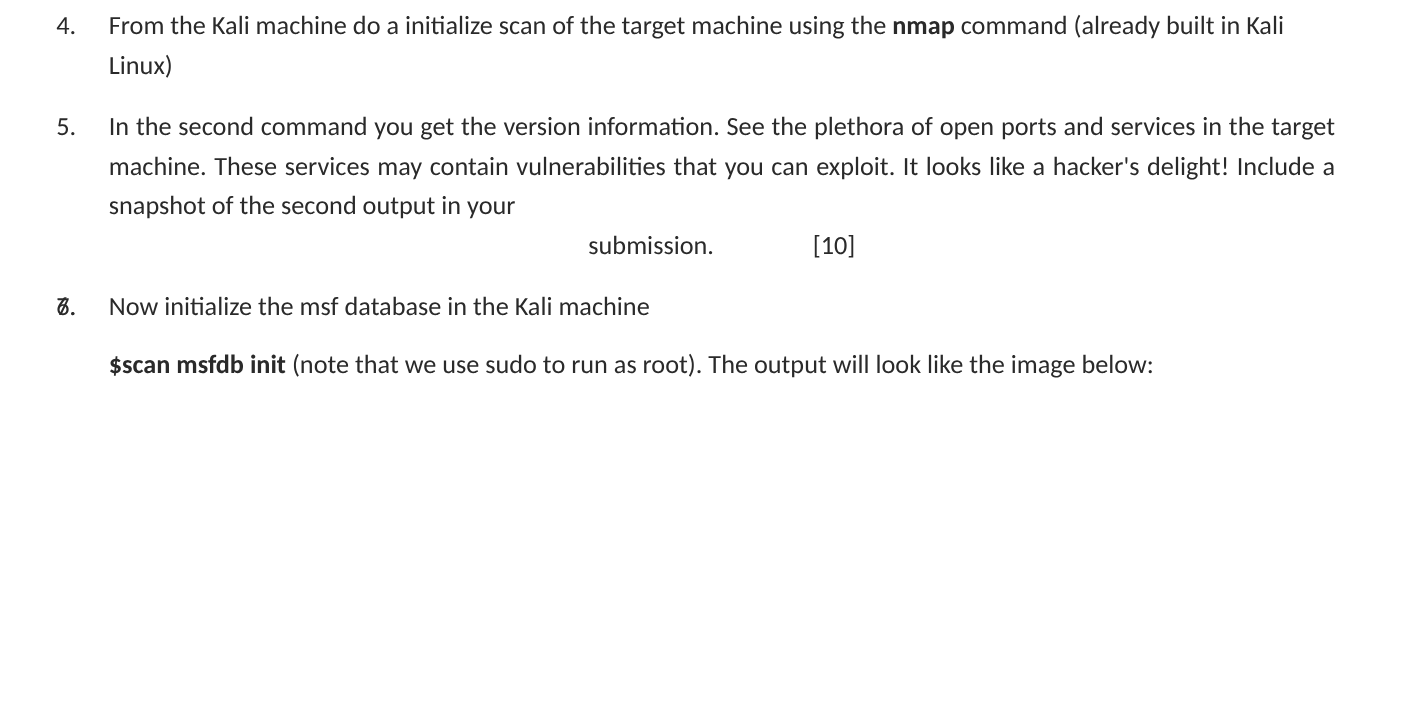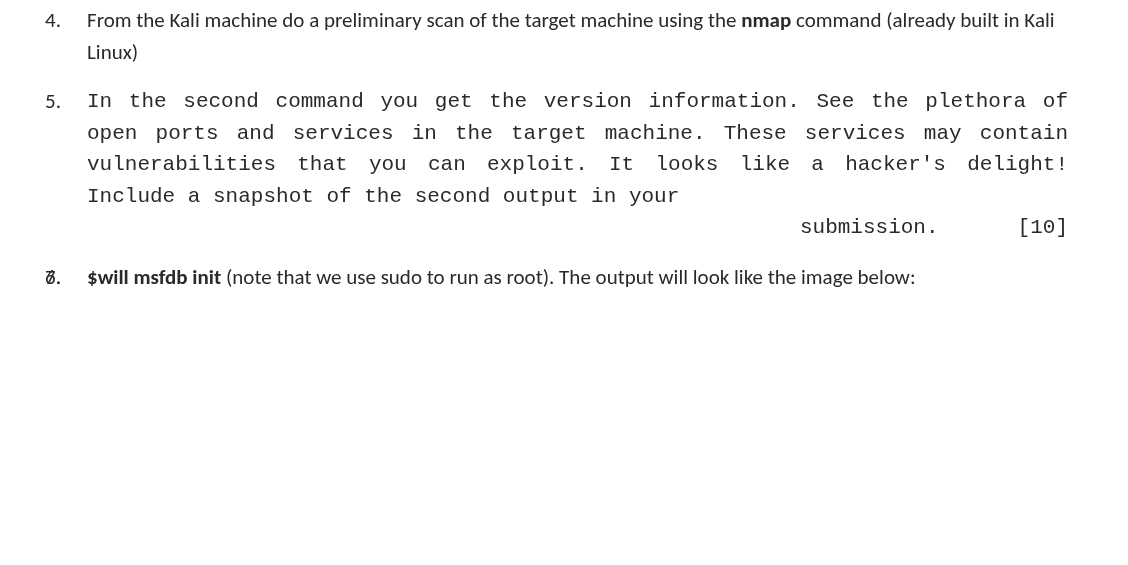"From the Kali machine do" span { text: preliminary -> initialize }
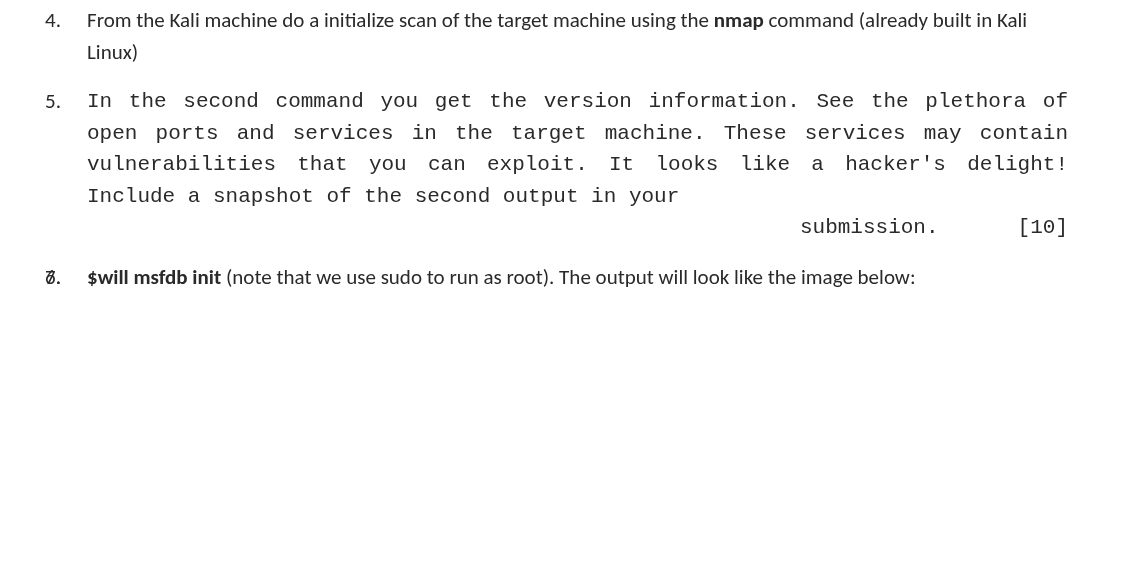"In the second command you" .justify { font-family: Liberation Mono, monospace -> none }
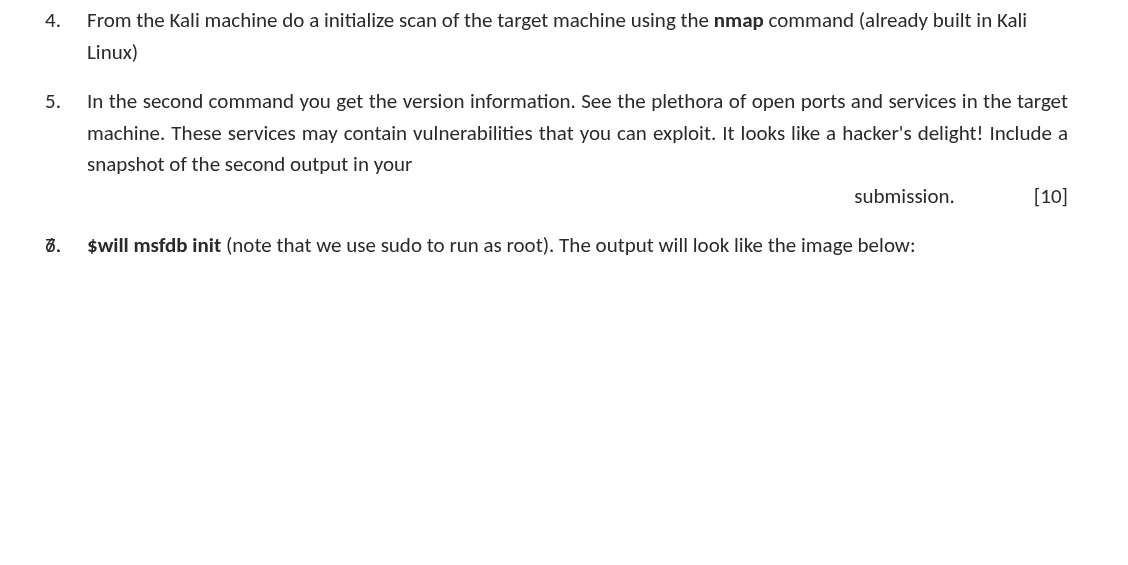"submission." .points-row { justify-content: flex-end -> center }
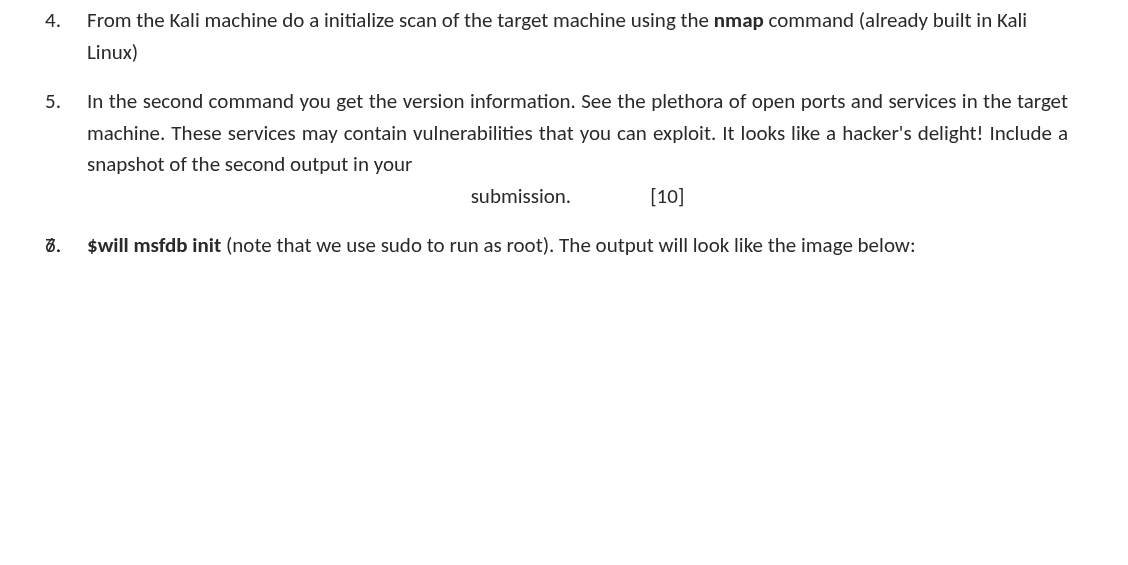"Now initialize the msf database" div.para { html: none -> <div> <span>Now initialize the msf database in the Kali machine</span> </div> }
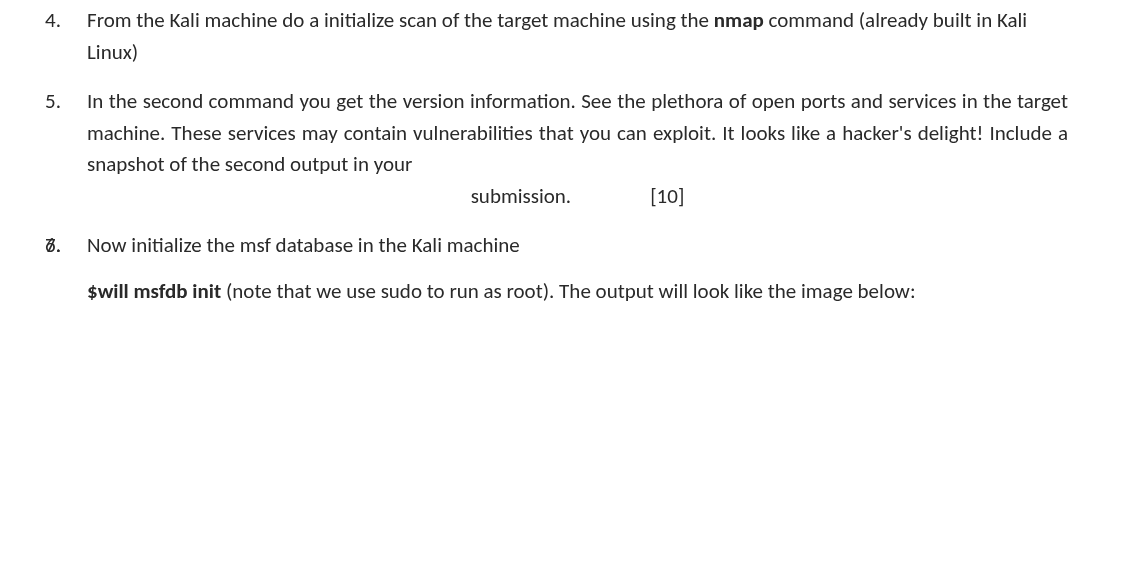"$will msfdb init" span.bold { text: $will -> $scan }
